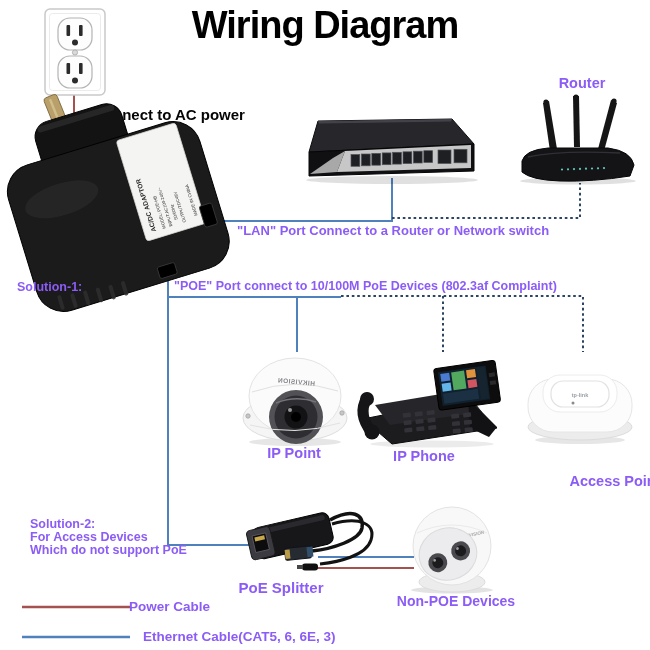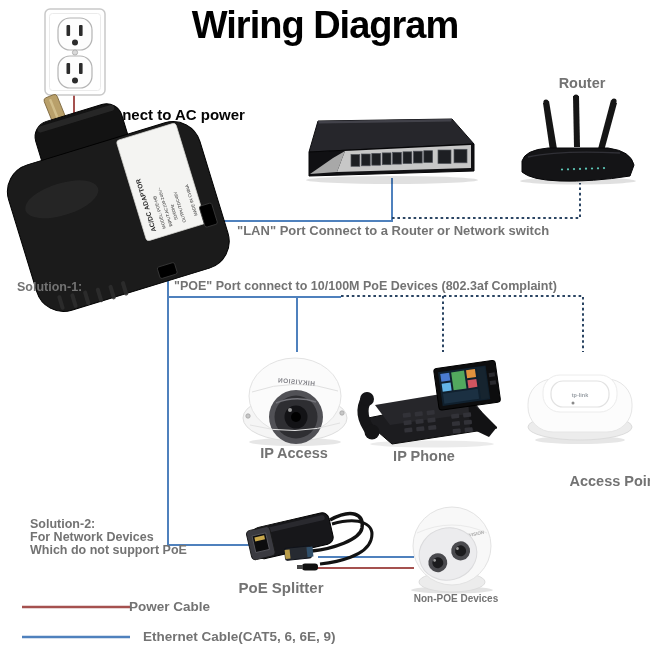"Router" .txt { color: #737373 -> #8b5cf6 }
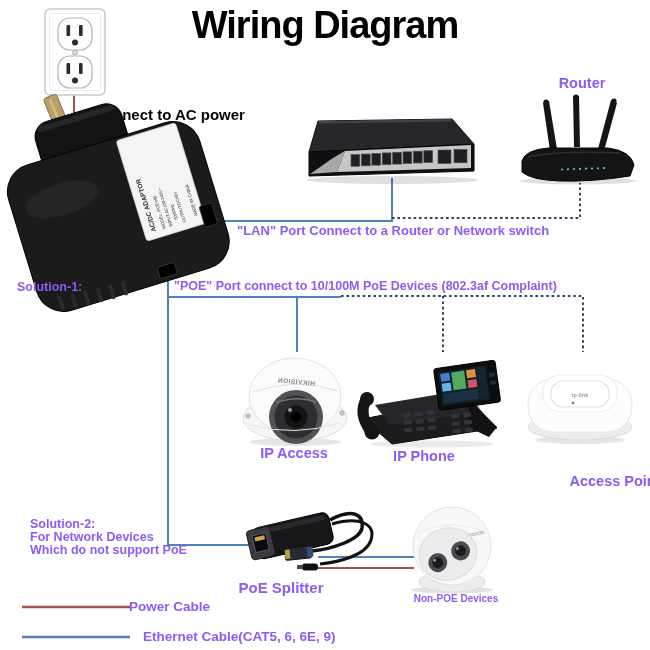"IP Access" div.txt { text: Access -> Point }
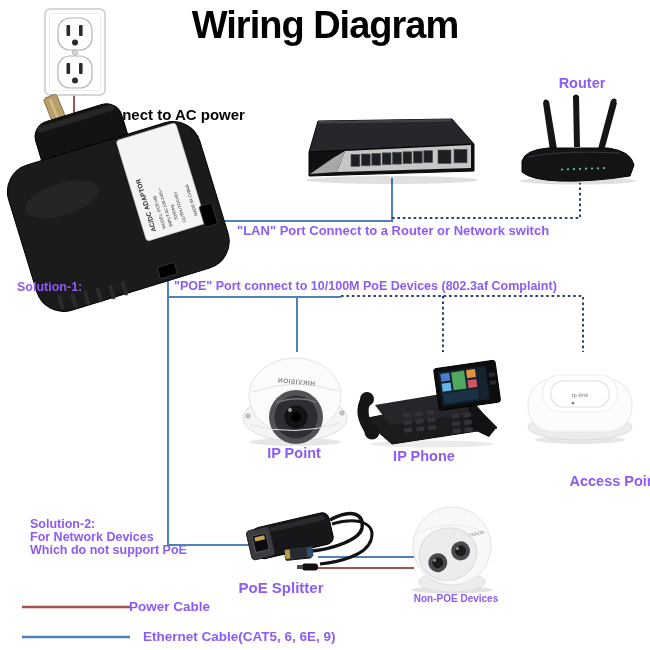"For Network Devices" div { text: Network -> Access }
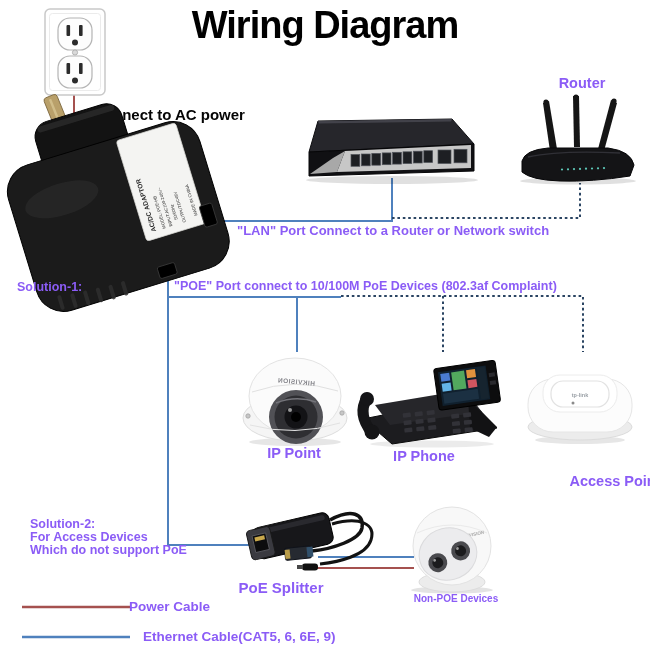"Non-POE Devices" div.txt { font-size: 10px -> 14px }
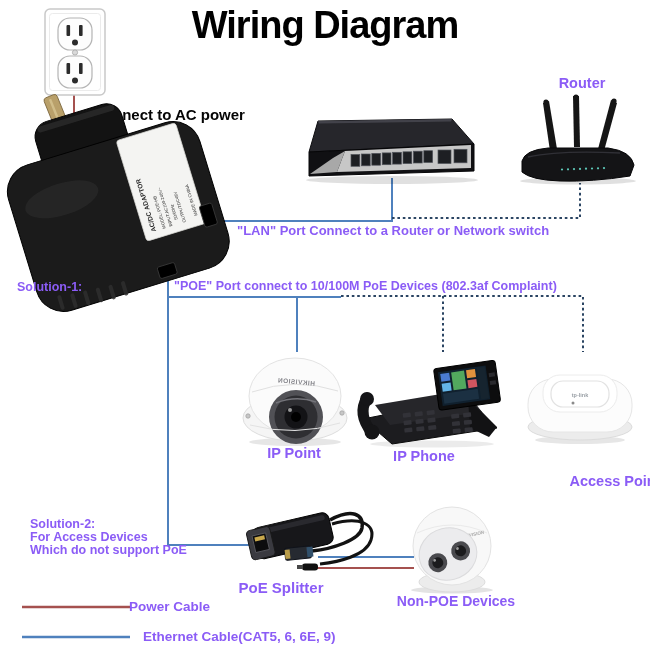"Ethernet Cable(CAT5, 6, 6E, 9)" div.txt { text: 9 -> 3 }
